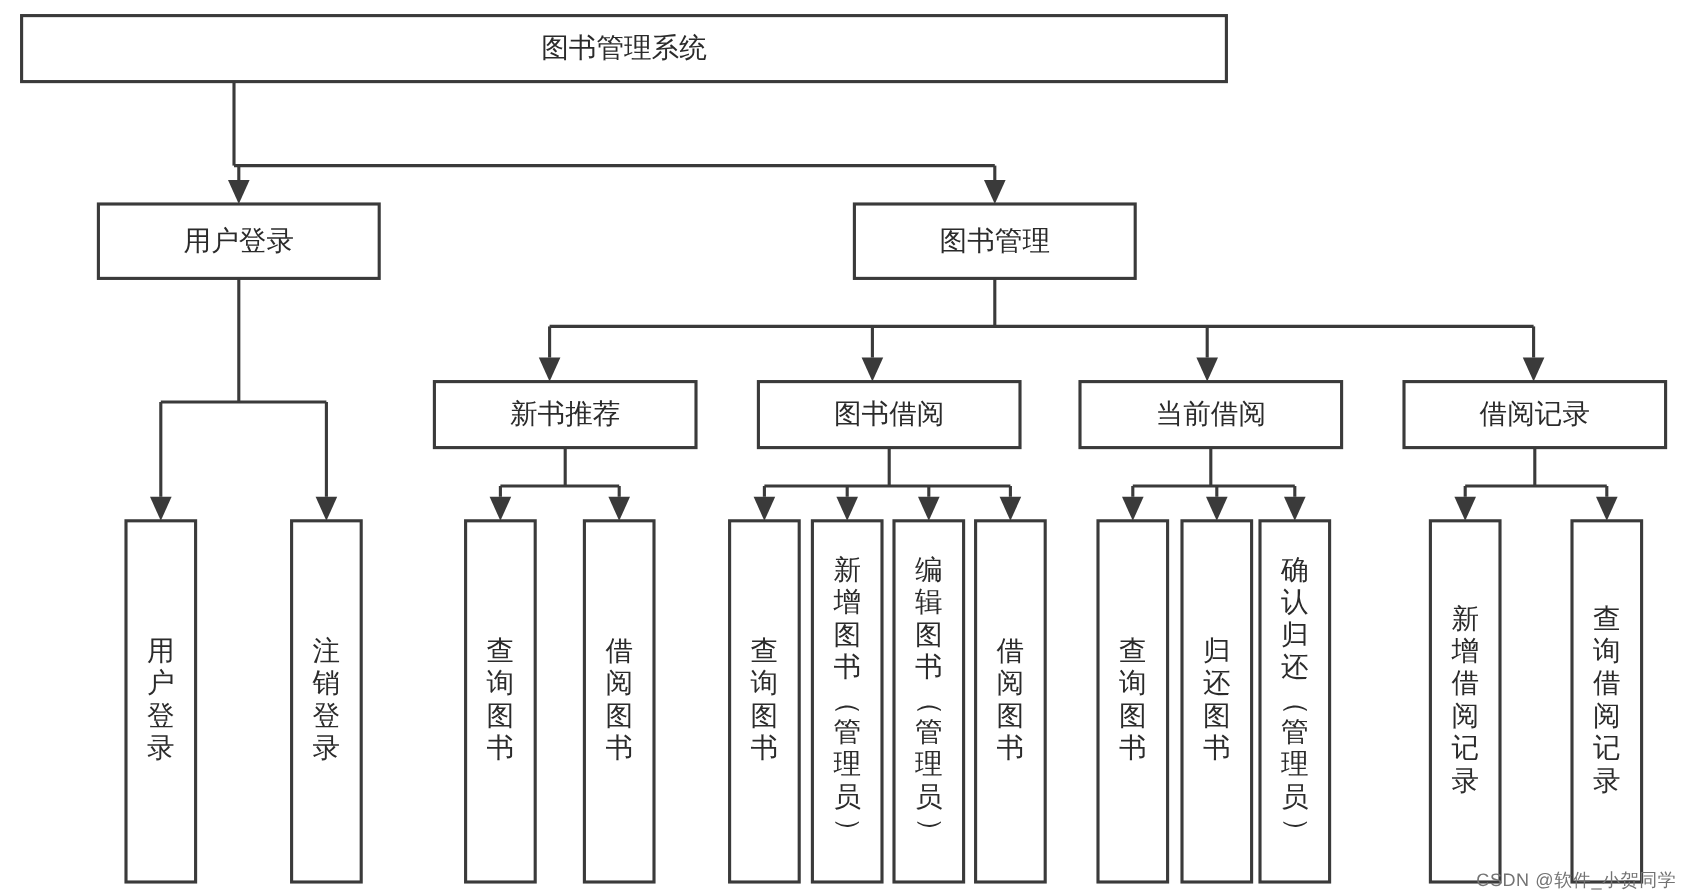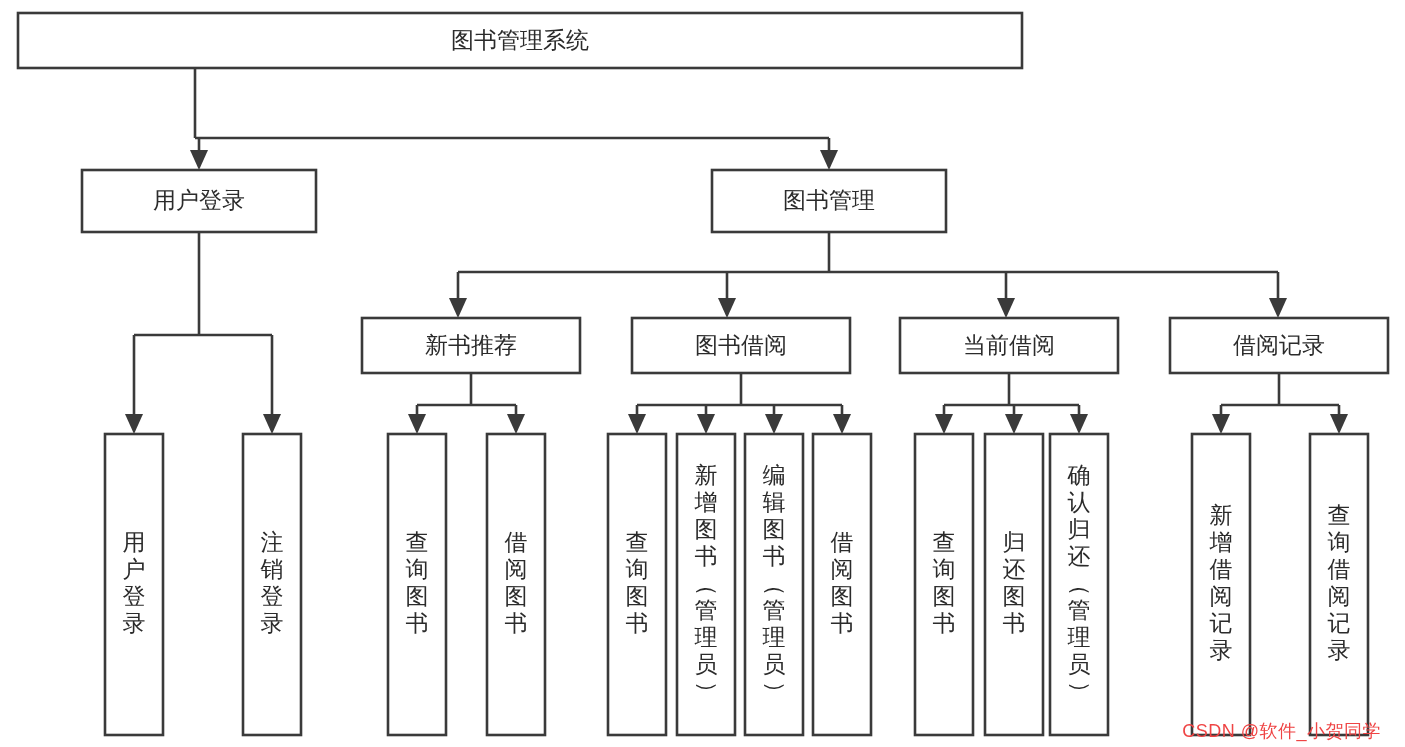"CSDN @软件_小贺同学" .watermark { color: #ef4444 -> #737373; font-size: 18px -> 15px; right: 24px -> 8px }
